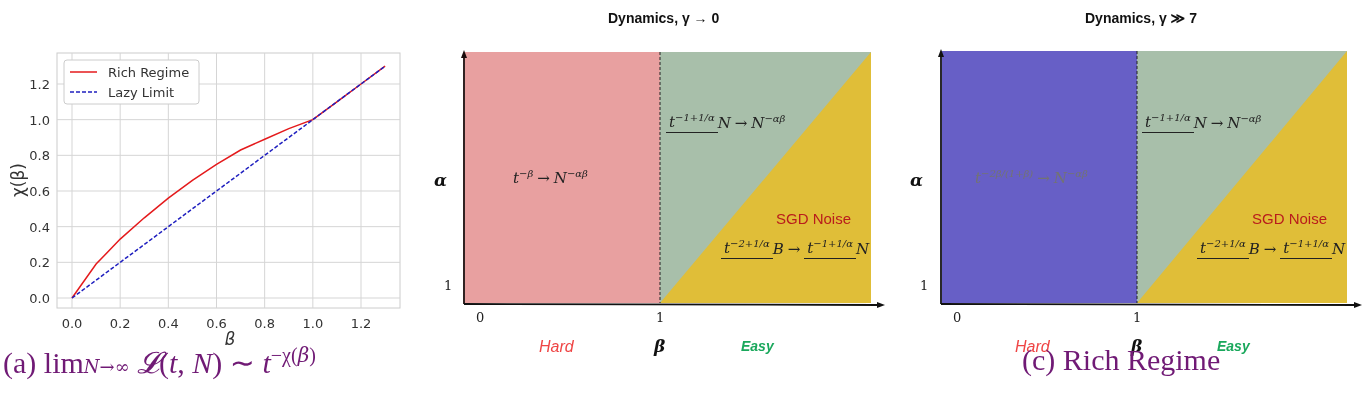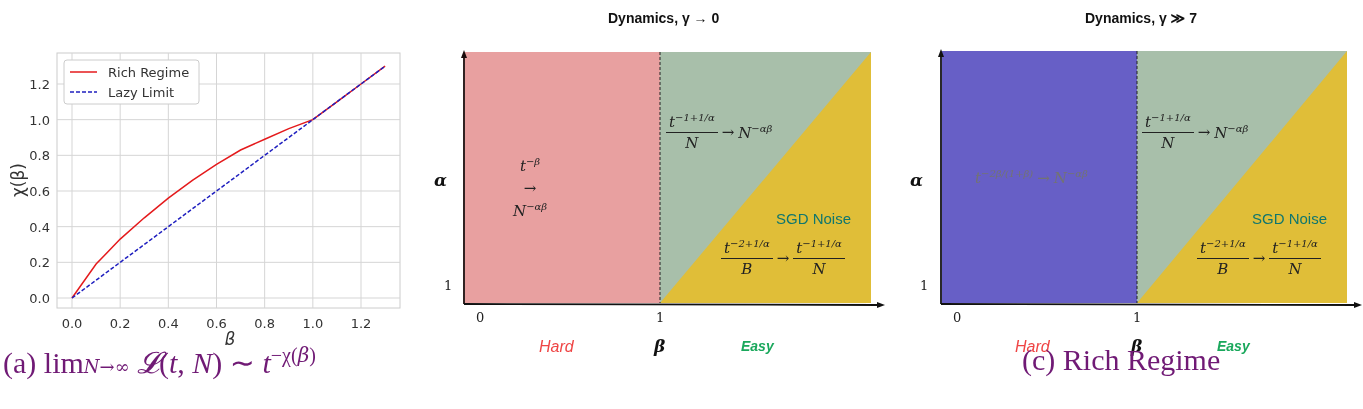"t−1+1/α" .frac { flex-direction: column -> row }
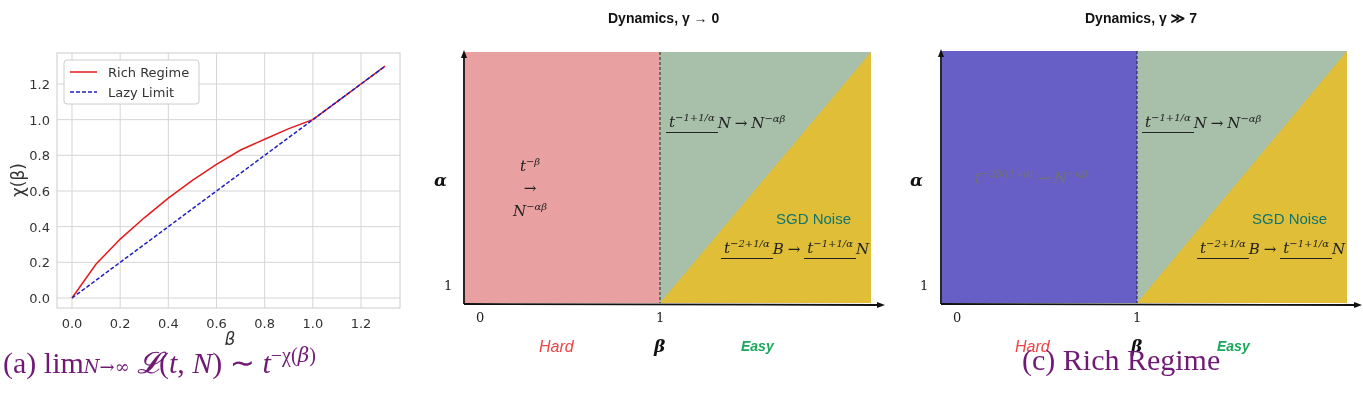"t−β" div.formula { flex-direction: column -> none; top: 156px -> 168px }
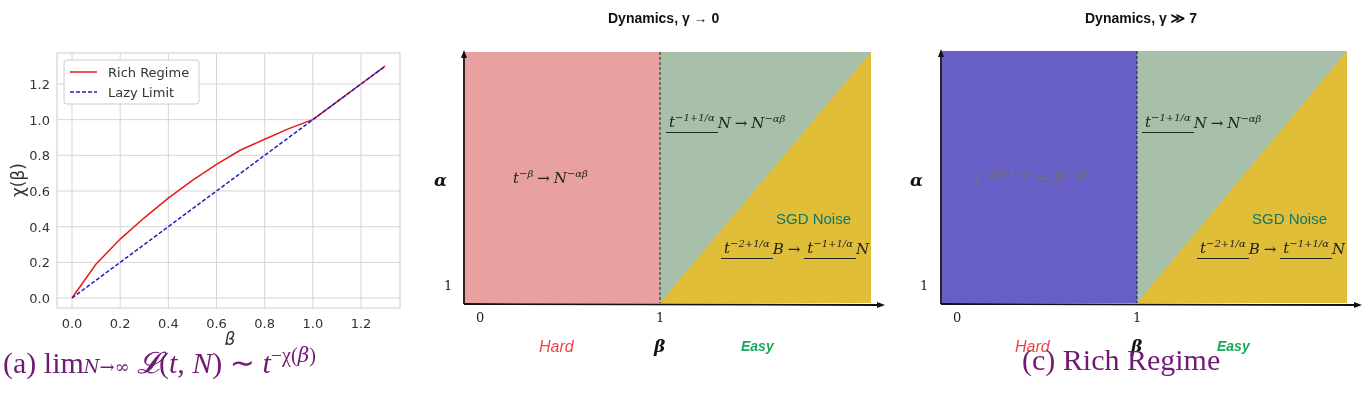"SGD Noise" .sgd { color: #0f766e -> #b91c1c }
